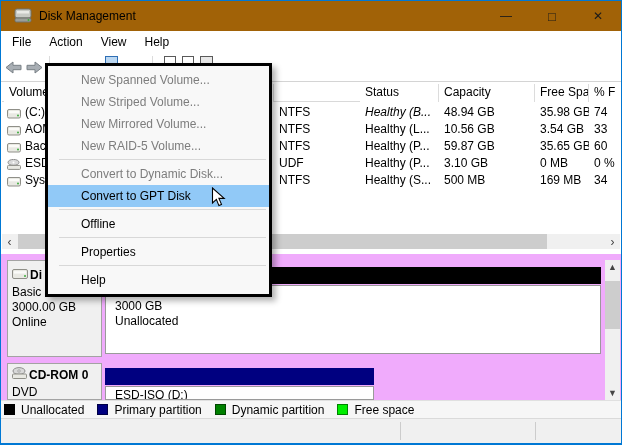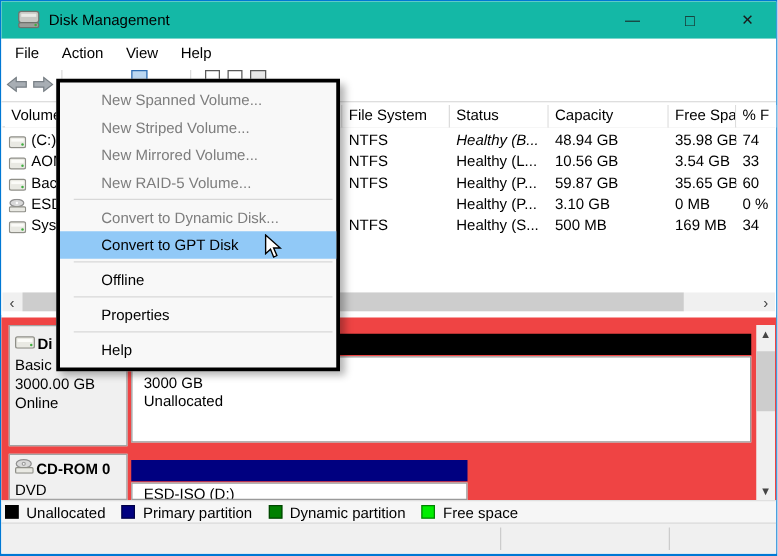"Disk Management" .titlebar { background: #14b8a6 -> #a16207 }
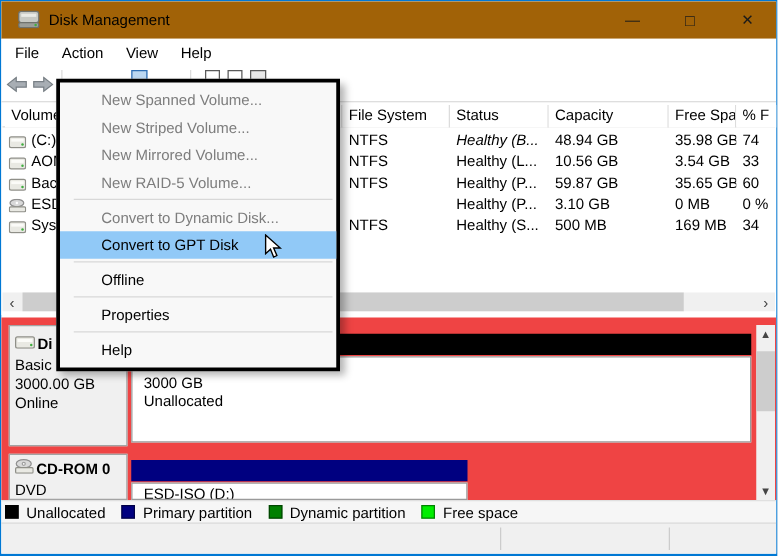"File System" div.lv-hcell { html: <div>File System</div> -> none }
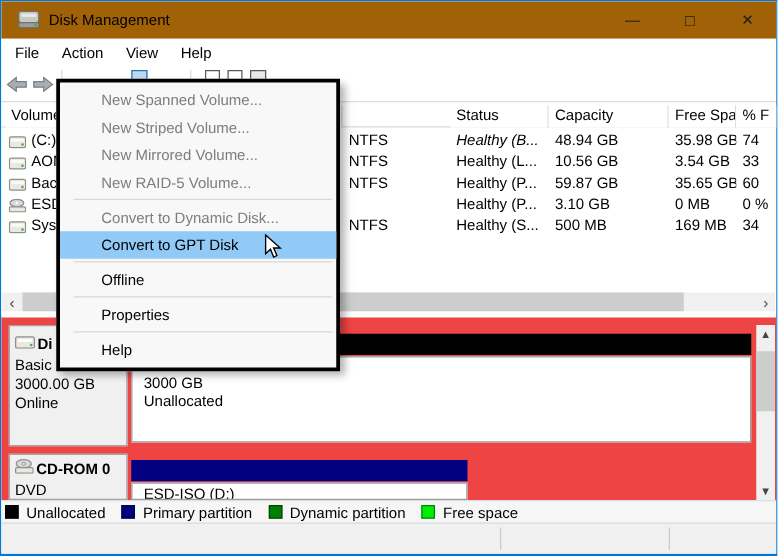"UDF" div.lv-cell { html: none -> <div>UDF</div> }
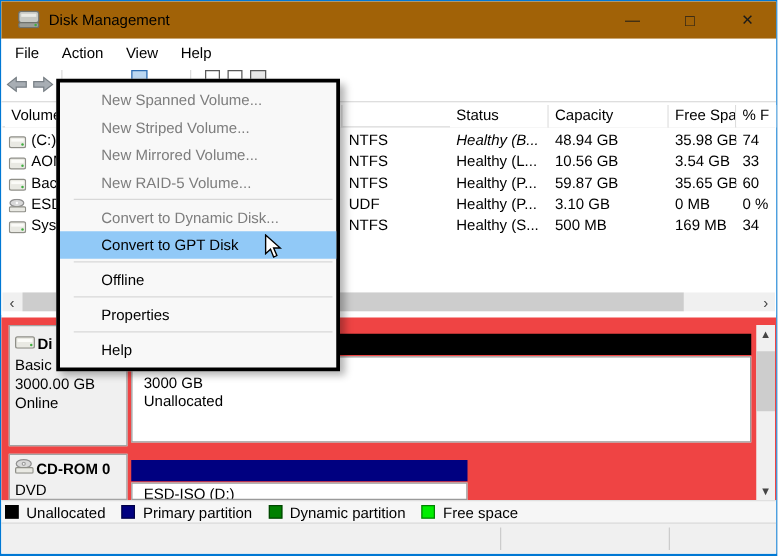"Di" .bottompane { background: #ef4444 -> #f0abfc }
